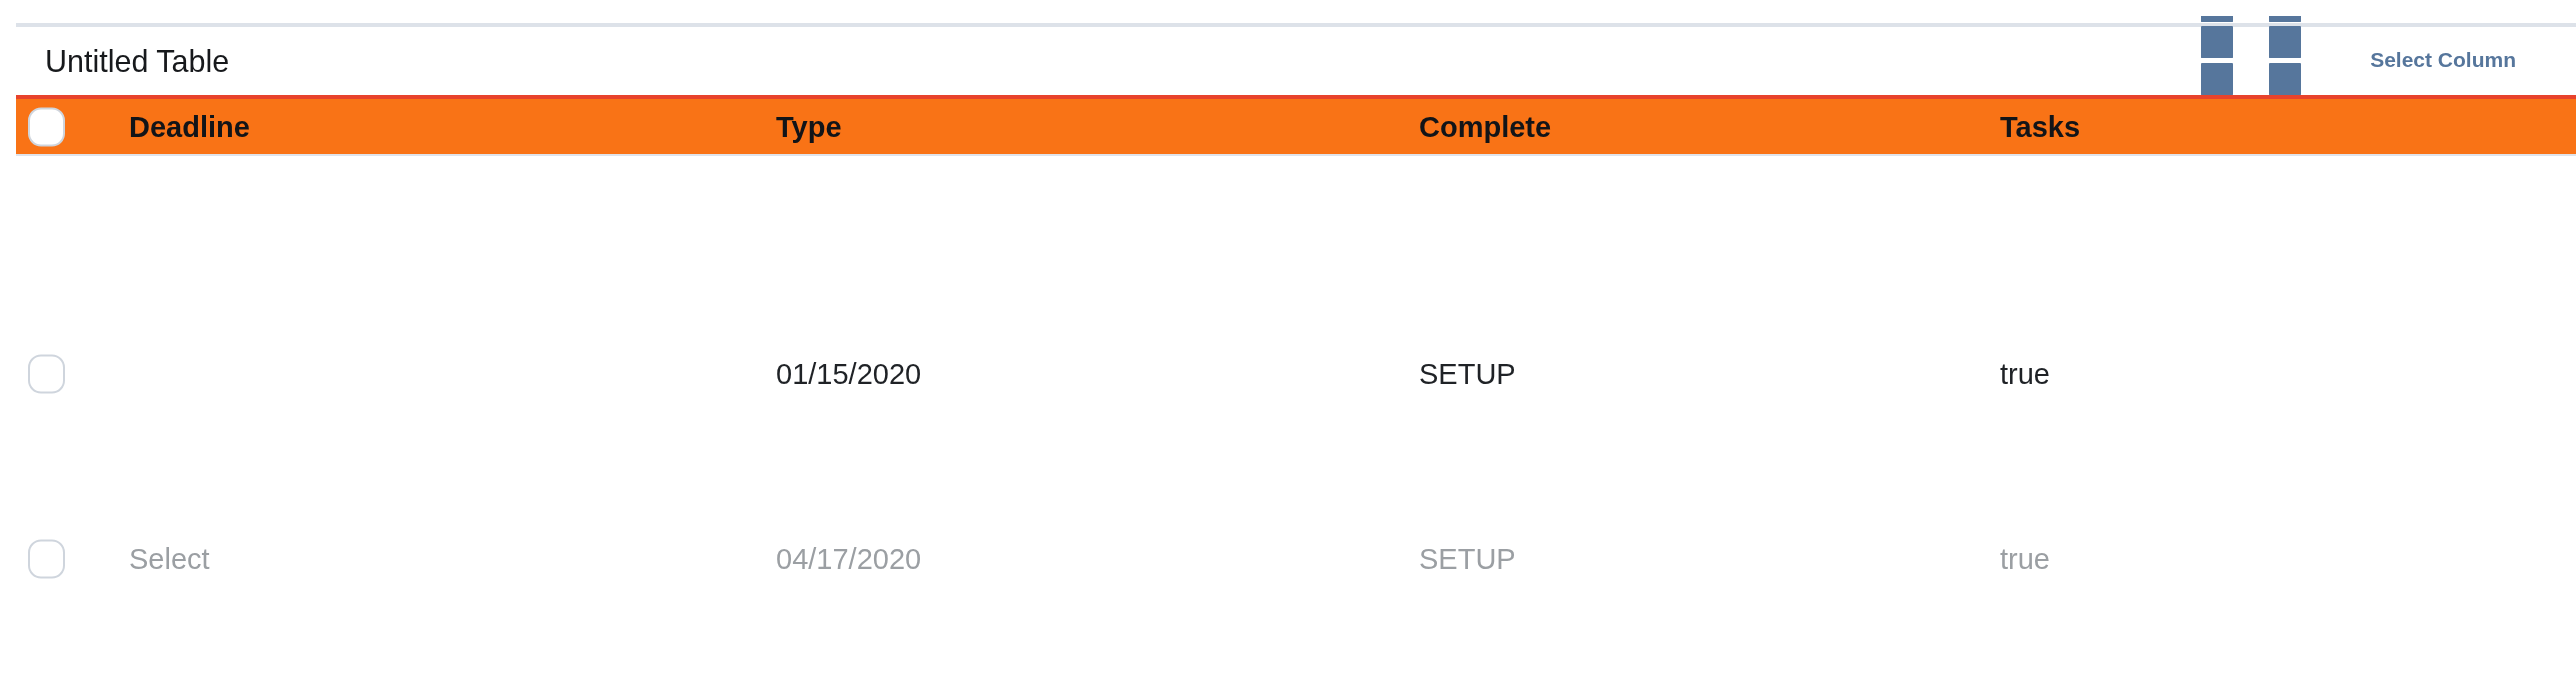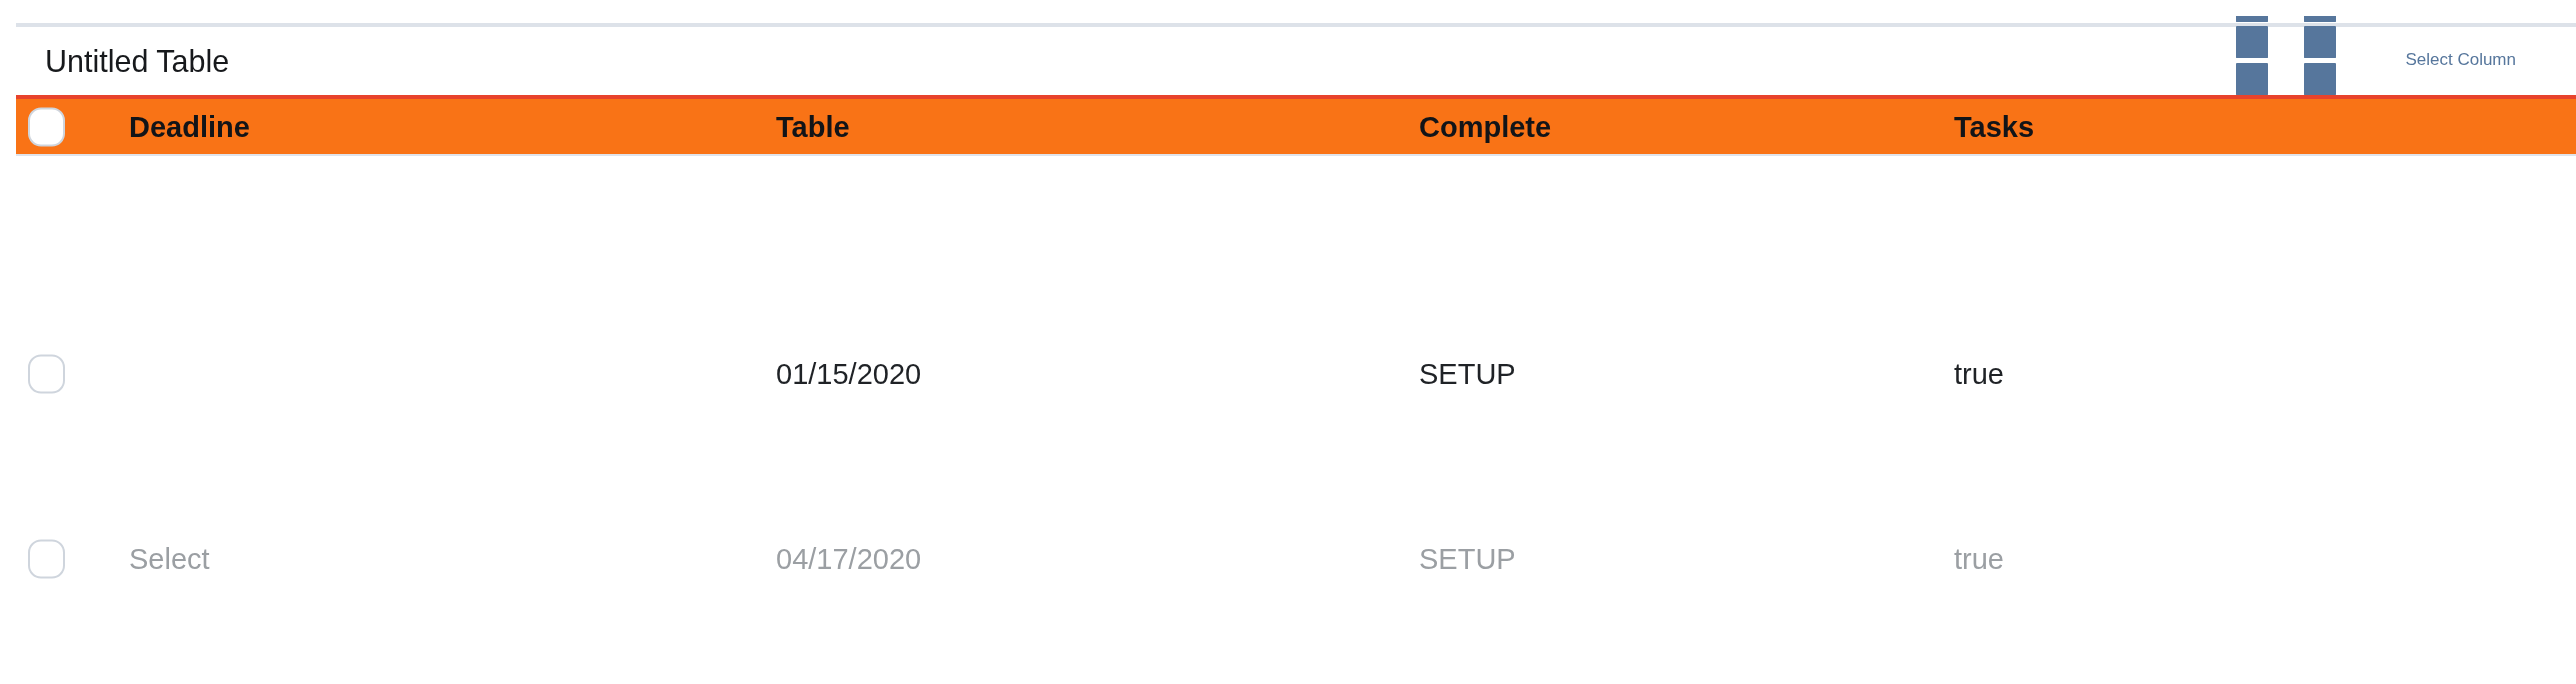"Select Column" .select-column-label { font-size: 17px -> 21px; font-weight: 400 -> 700 }
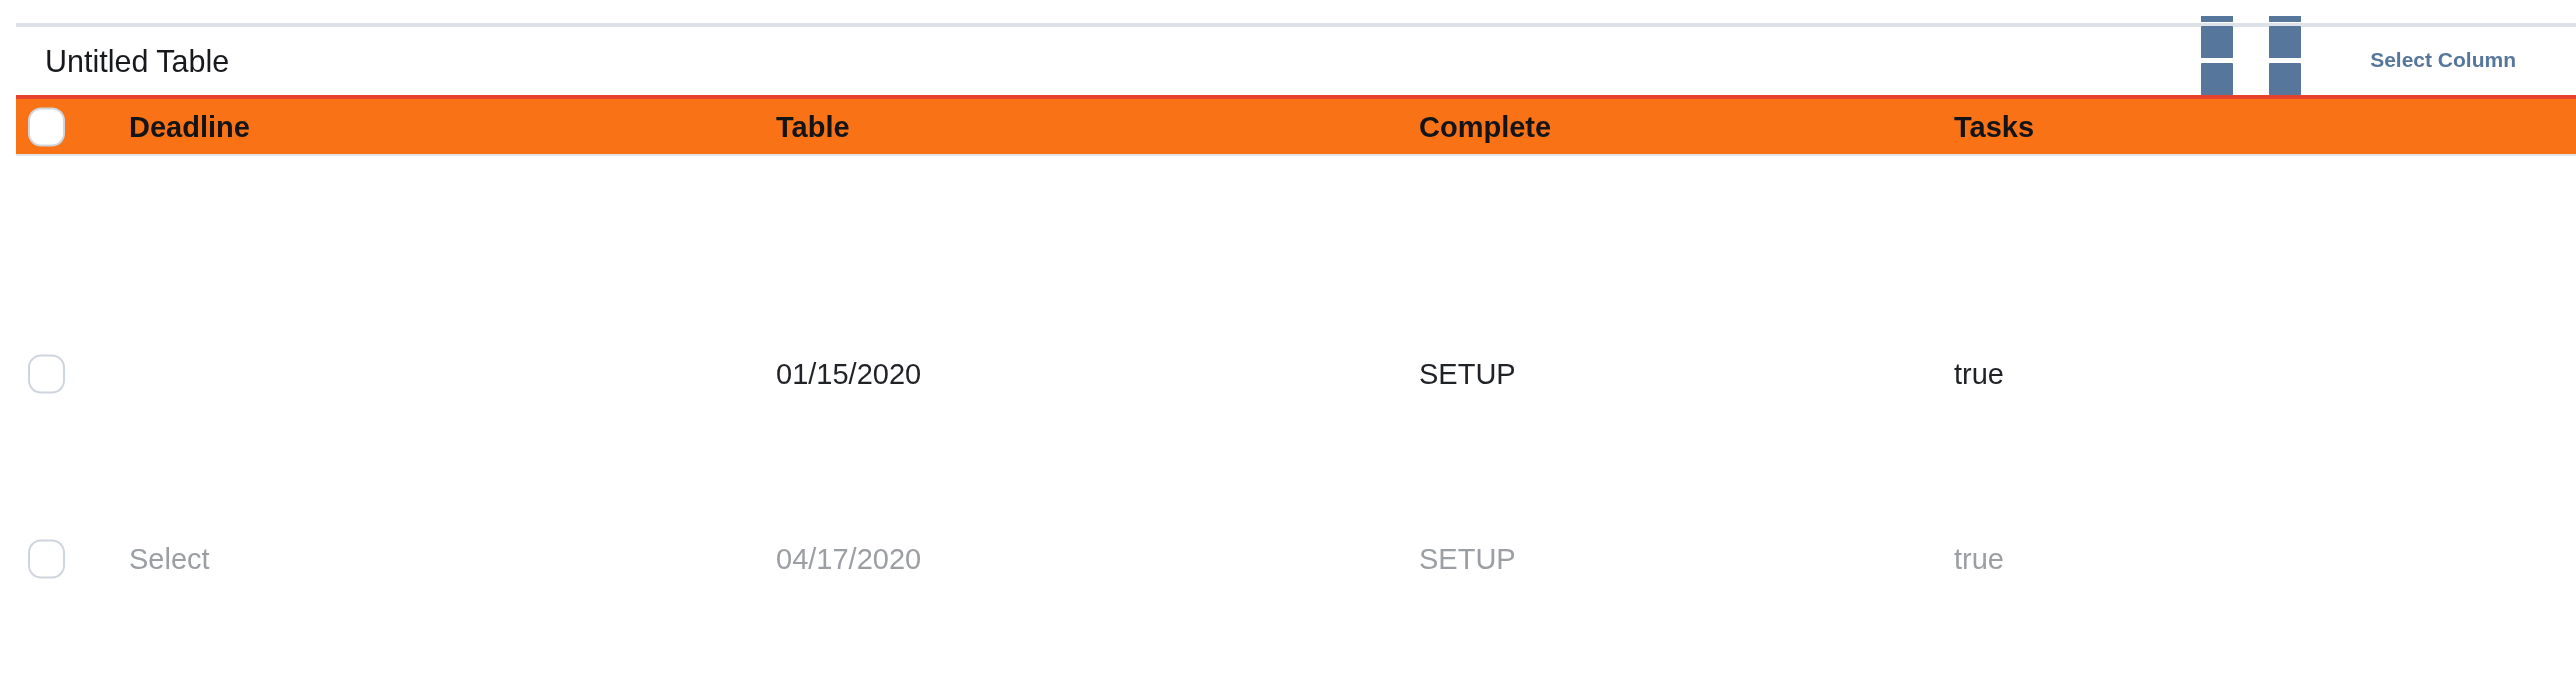"Table" div.header-cell { text: Table -> Type }
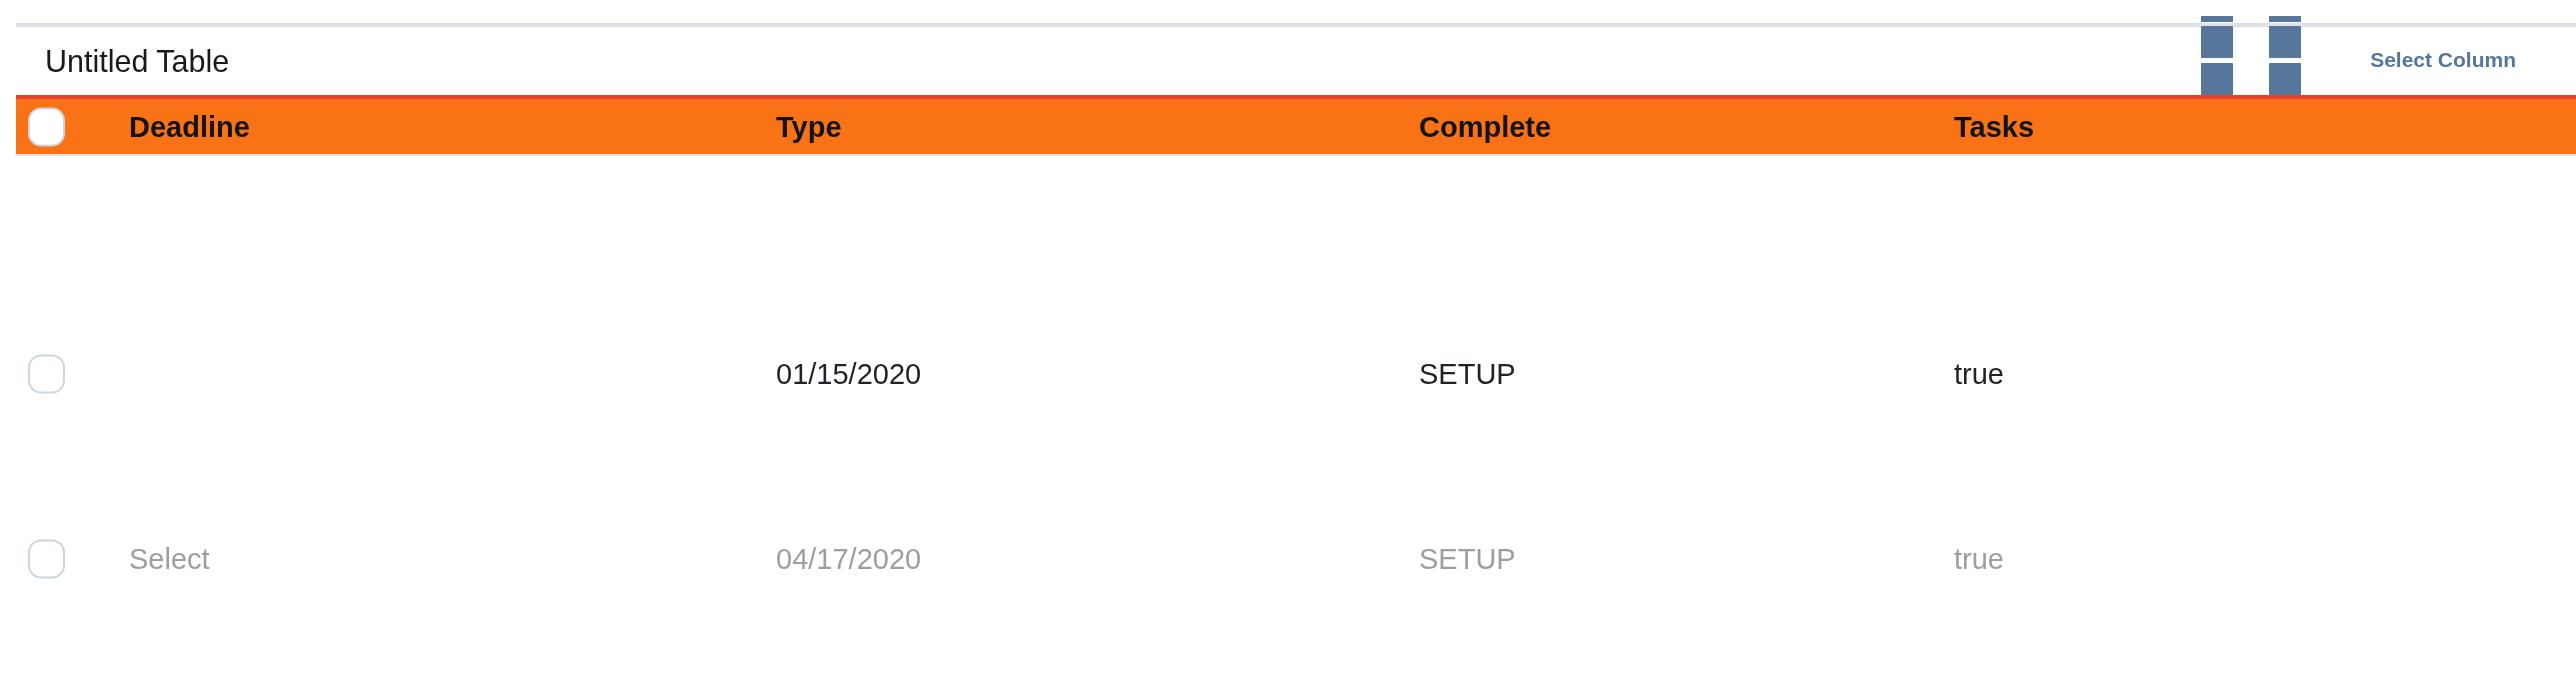"Tasks" .col-3 { left: 1922px -> 1968px }
